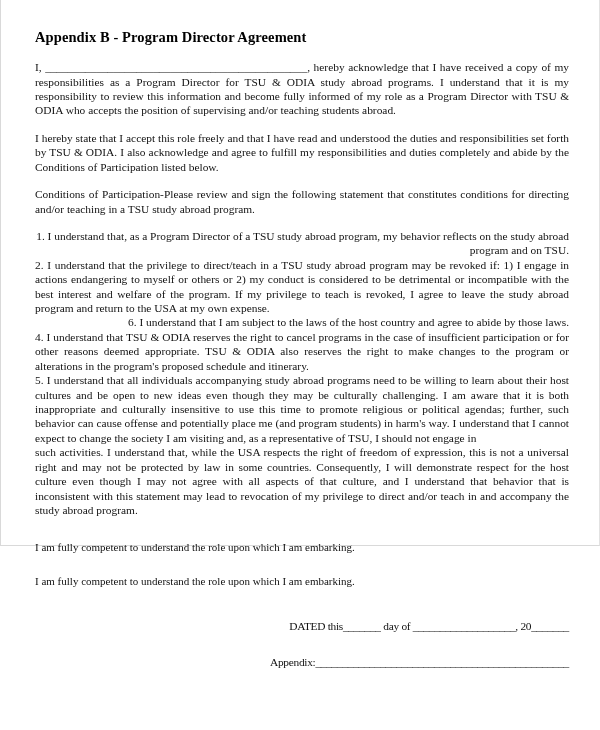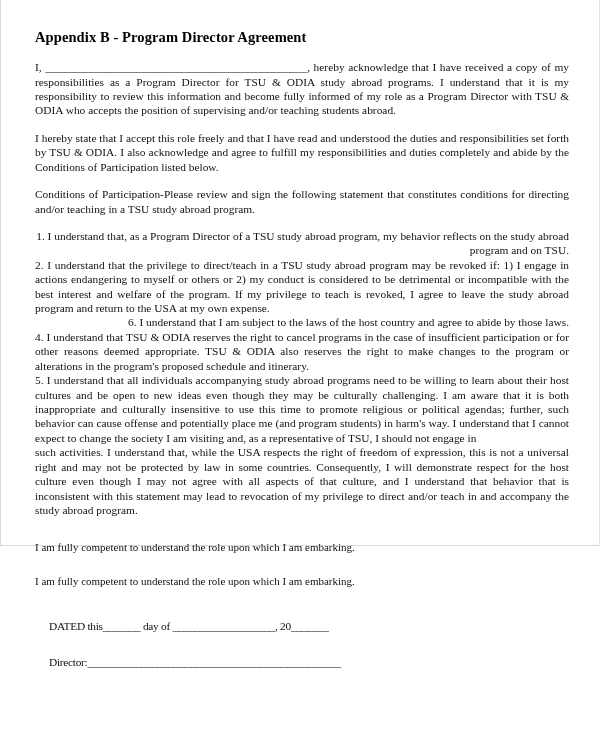"DATED this_______ day of" .sig-line { text-align: left -> right }
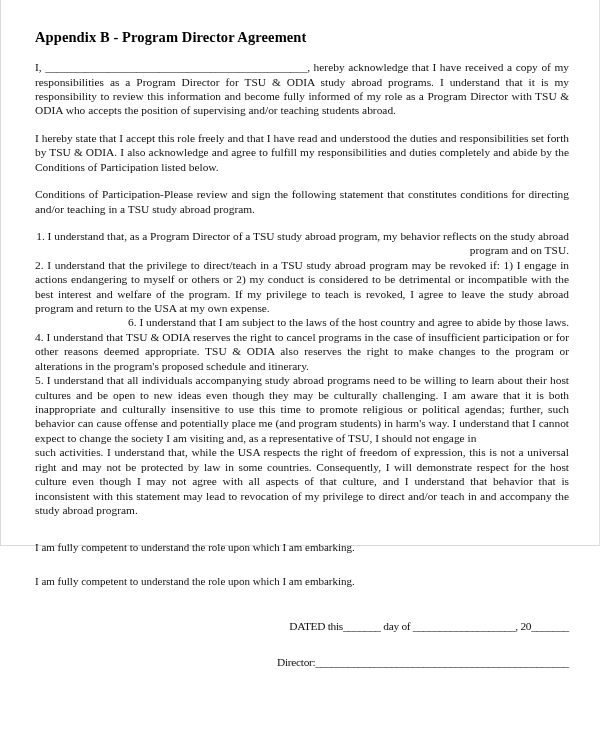"Director:_______________________________" p.sig-line { text: Director -> Appendix }
